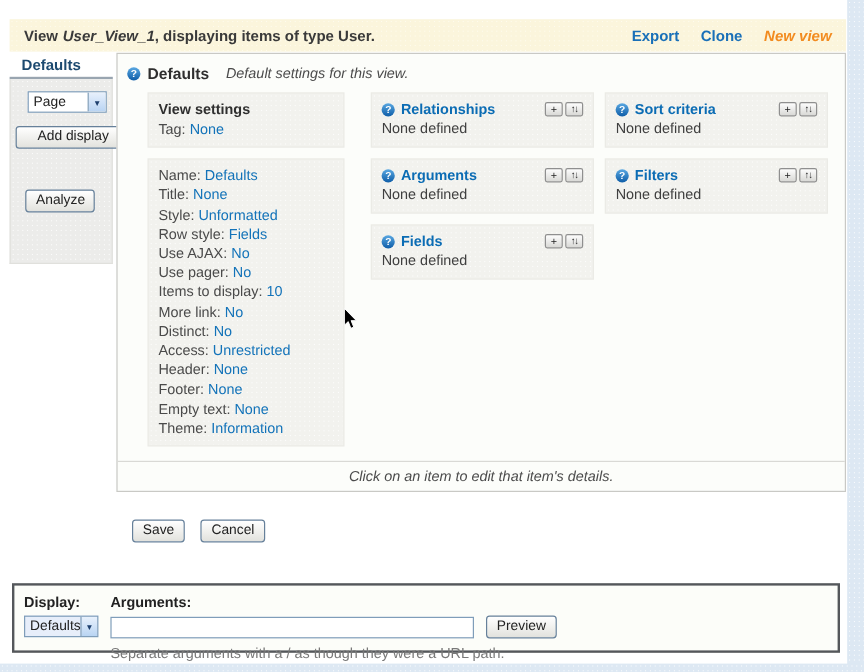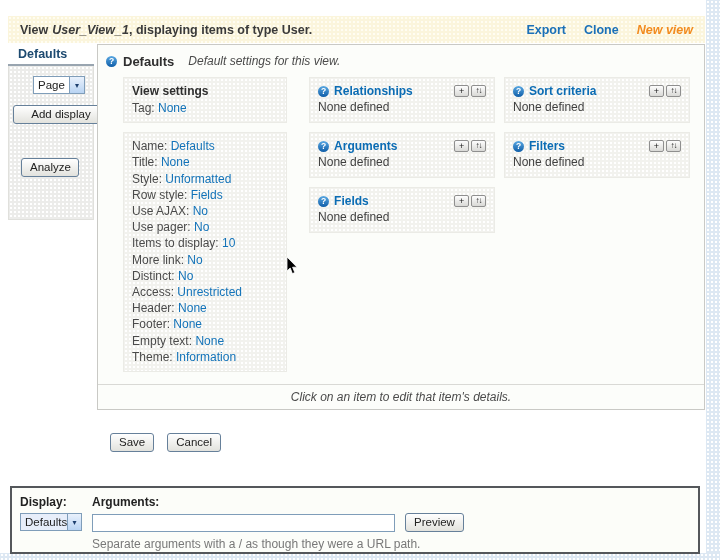"Page" .sel-page { margin-left: 24px -> 14px; width: 52px -> 66px }
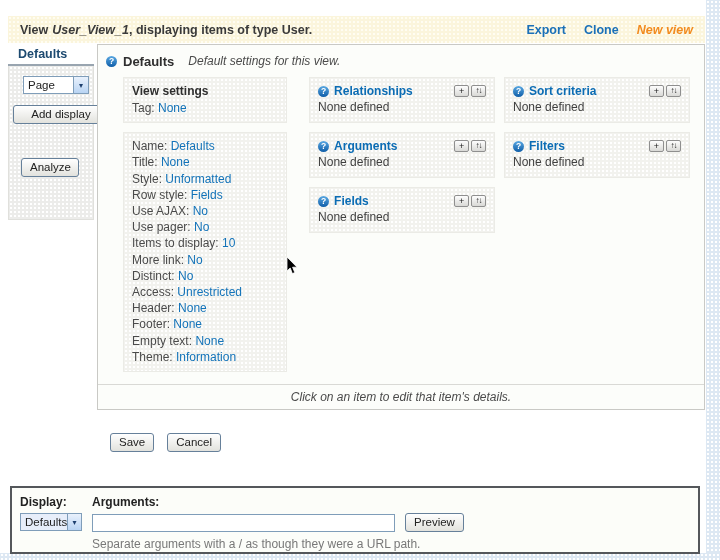"Display:" .preview-panel { height: 68px -> 58px }
